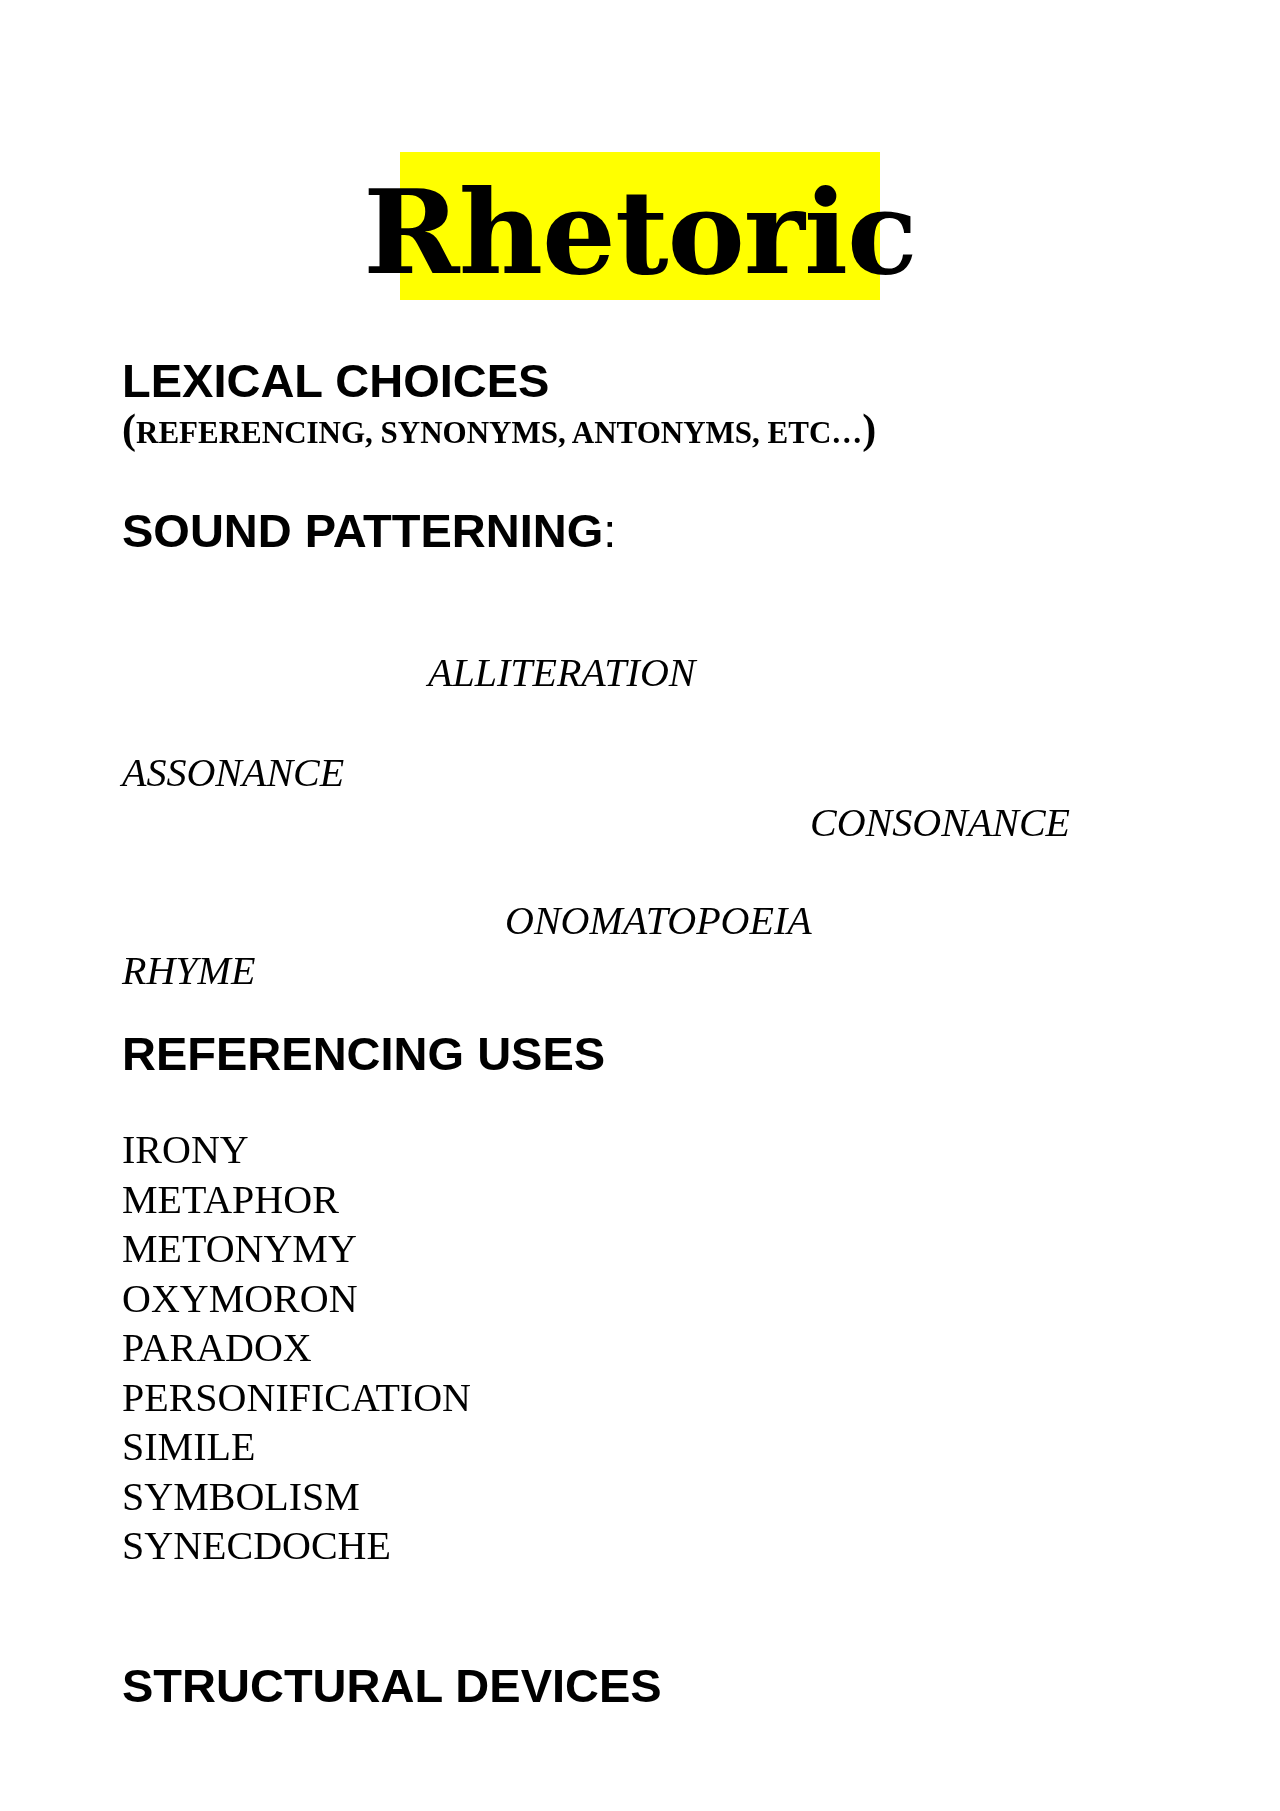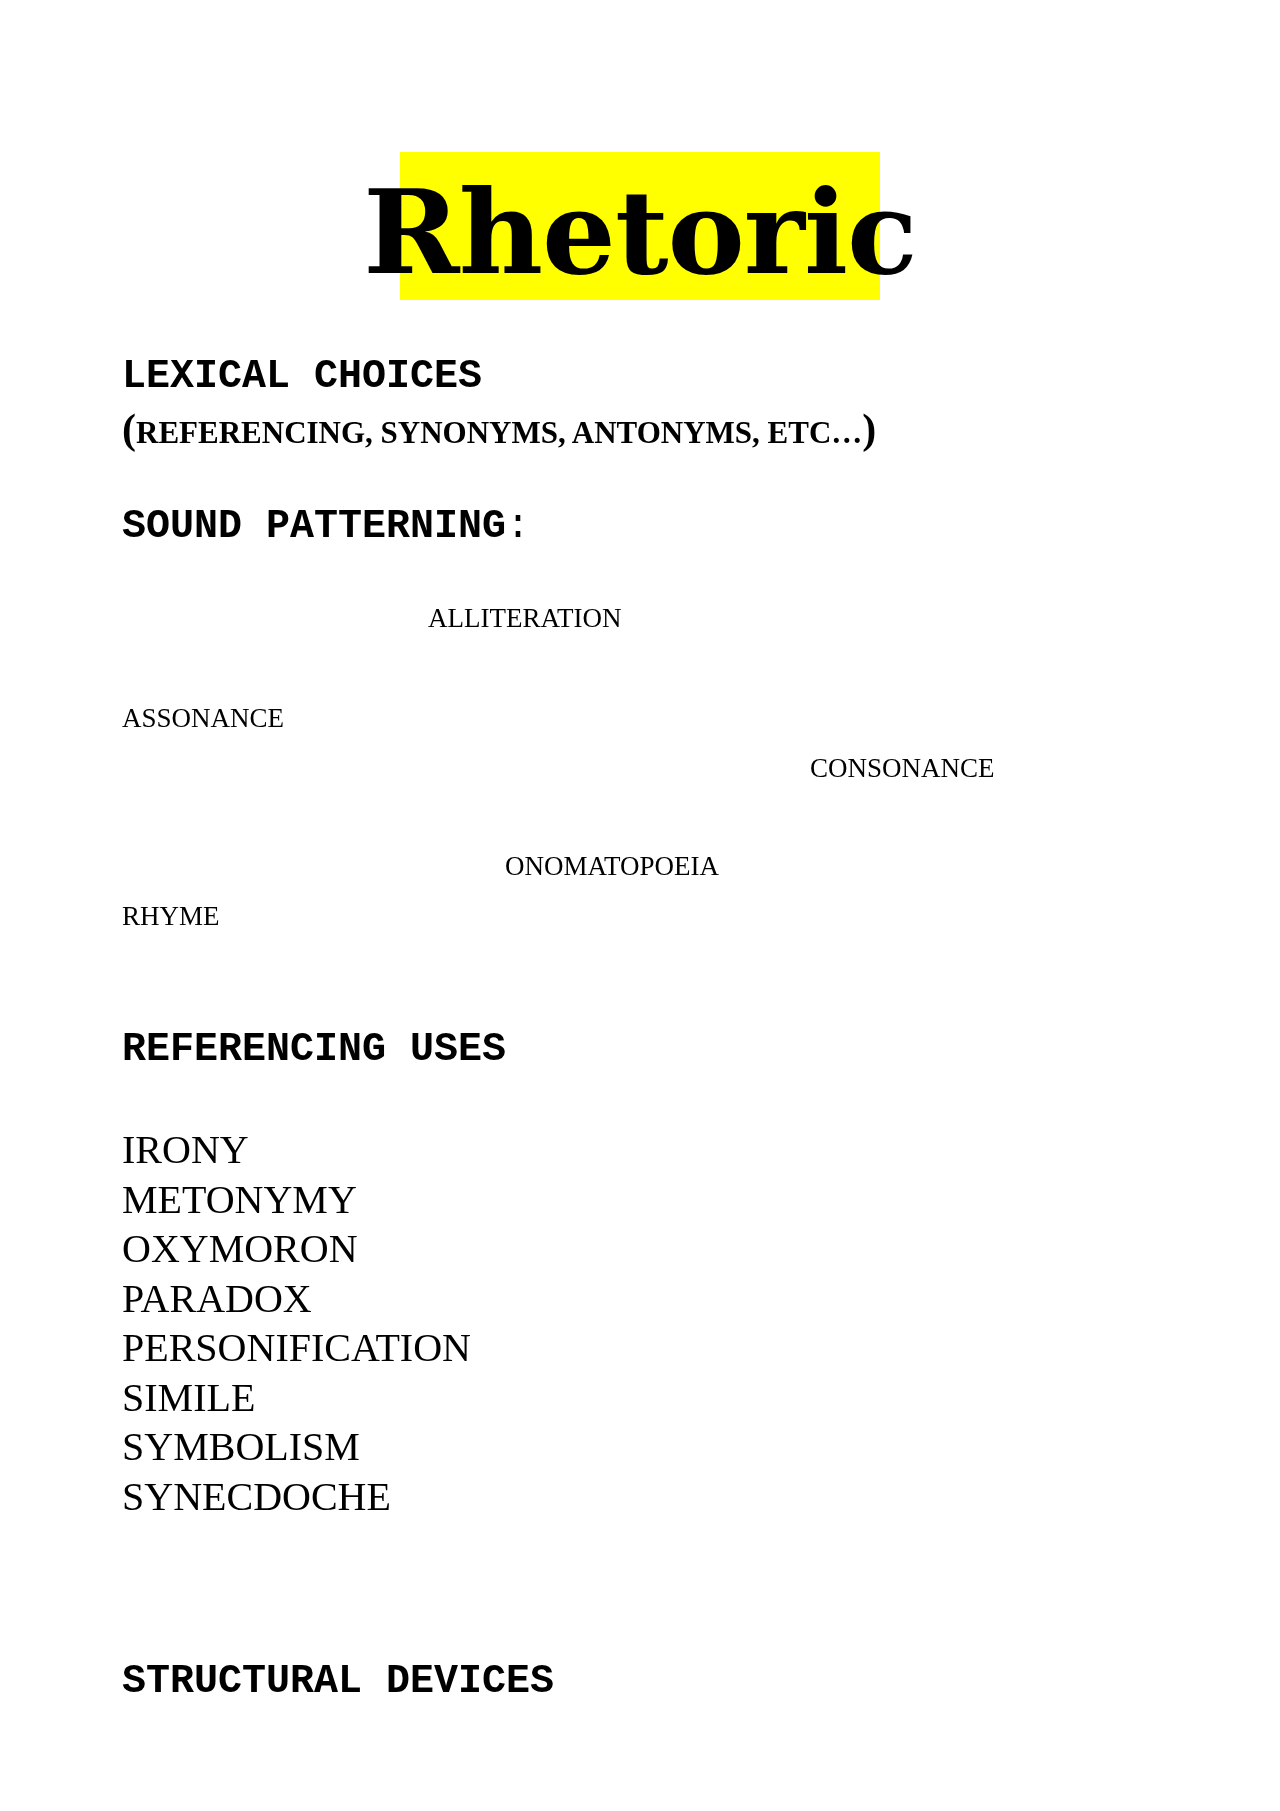"LEXICAL CHOICES" .heading { font-family: Liberation Mono, monospace -> Liberation Sans, sans-serif; font-size: 40px -> 47px }
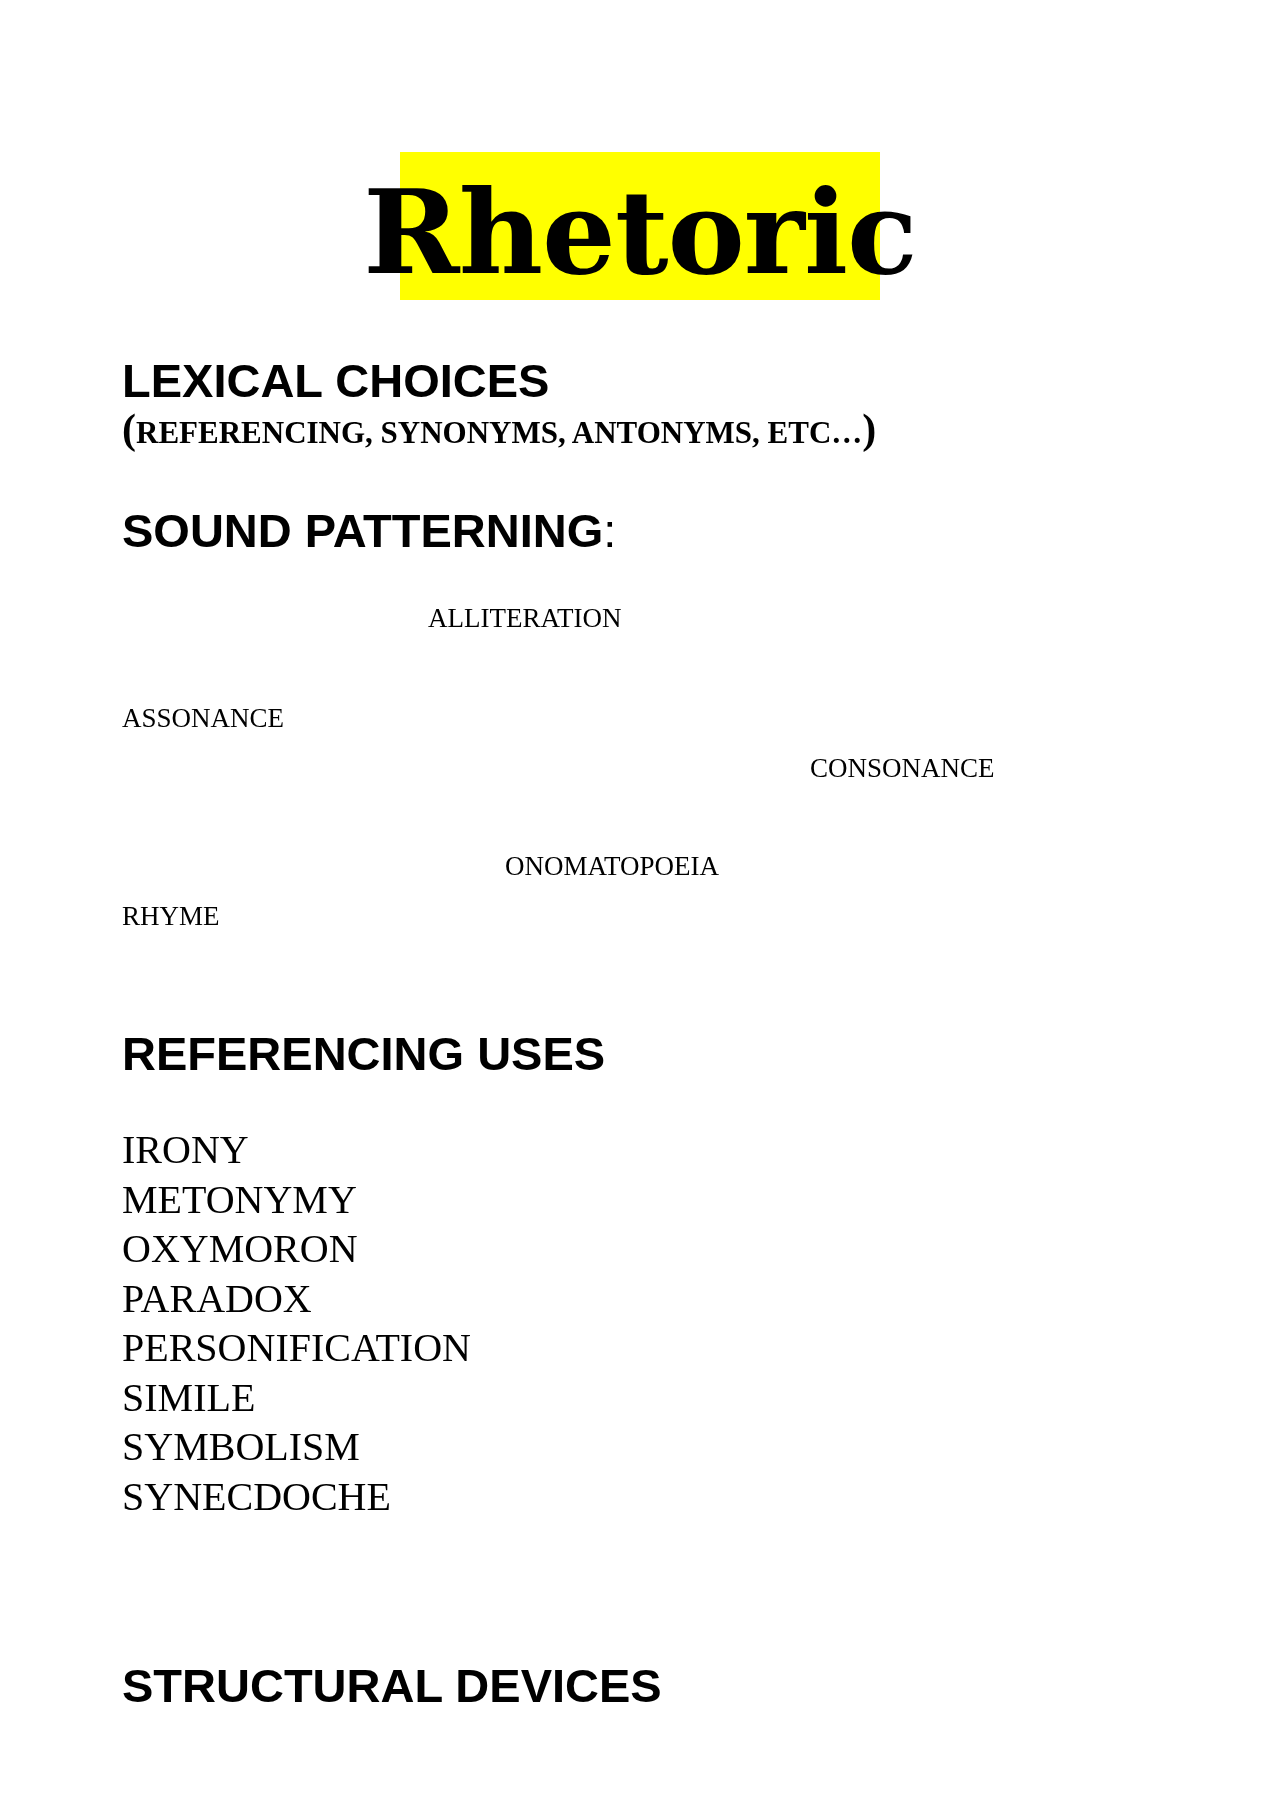"ALLITERATION" .italic-term { font-size: 27px -> 40px; font-style: none -> italic; margin-top: none -> 48px }
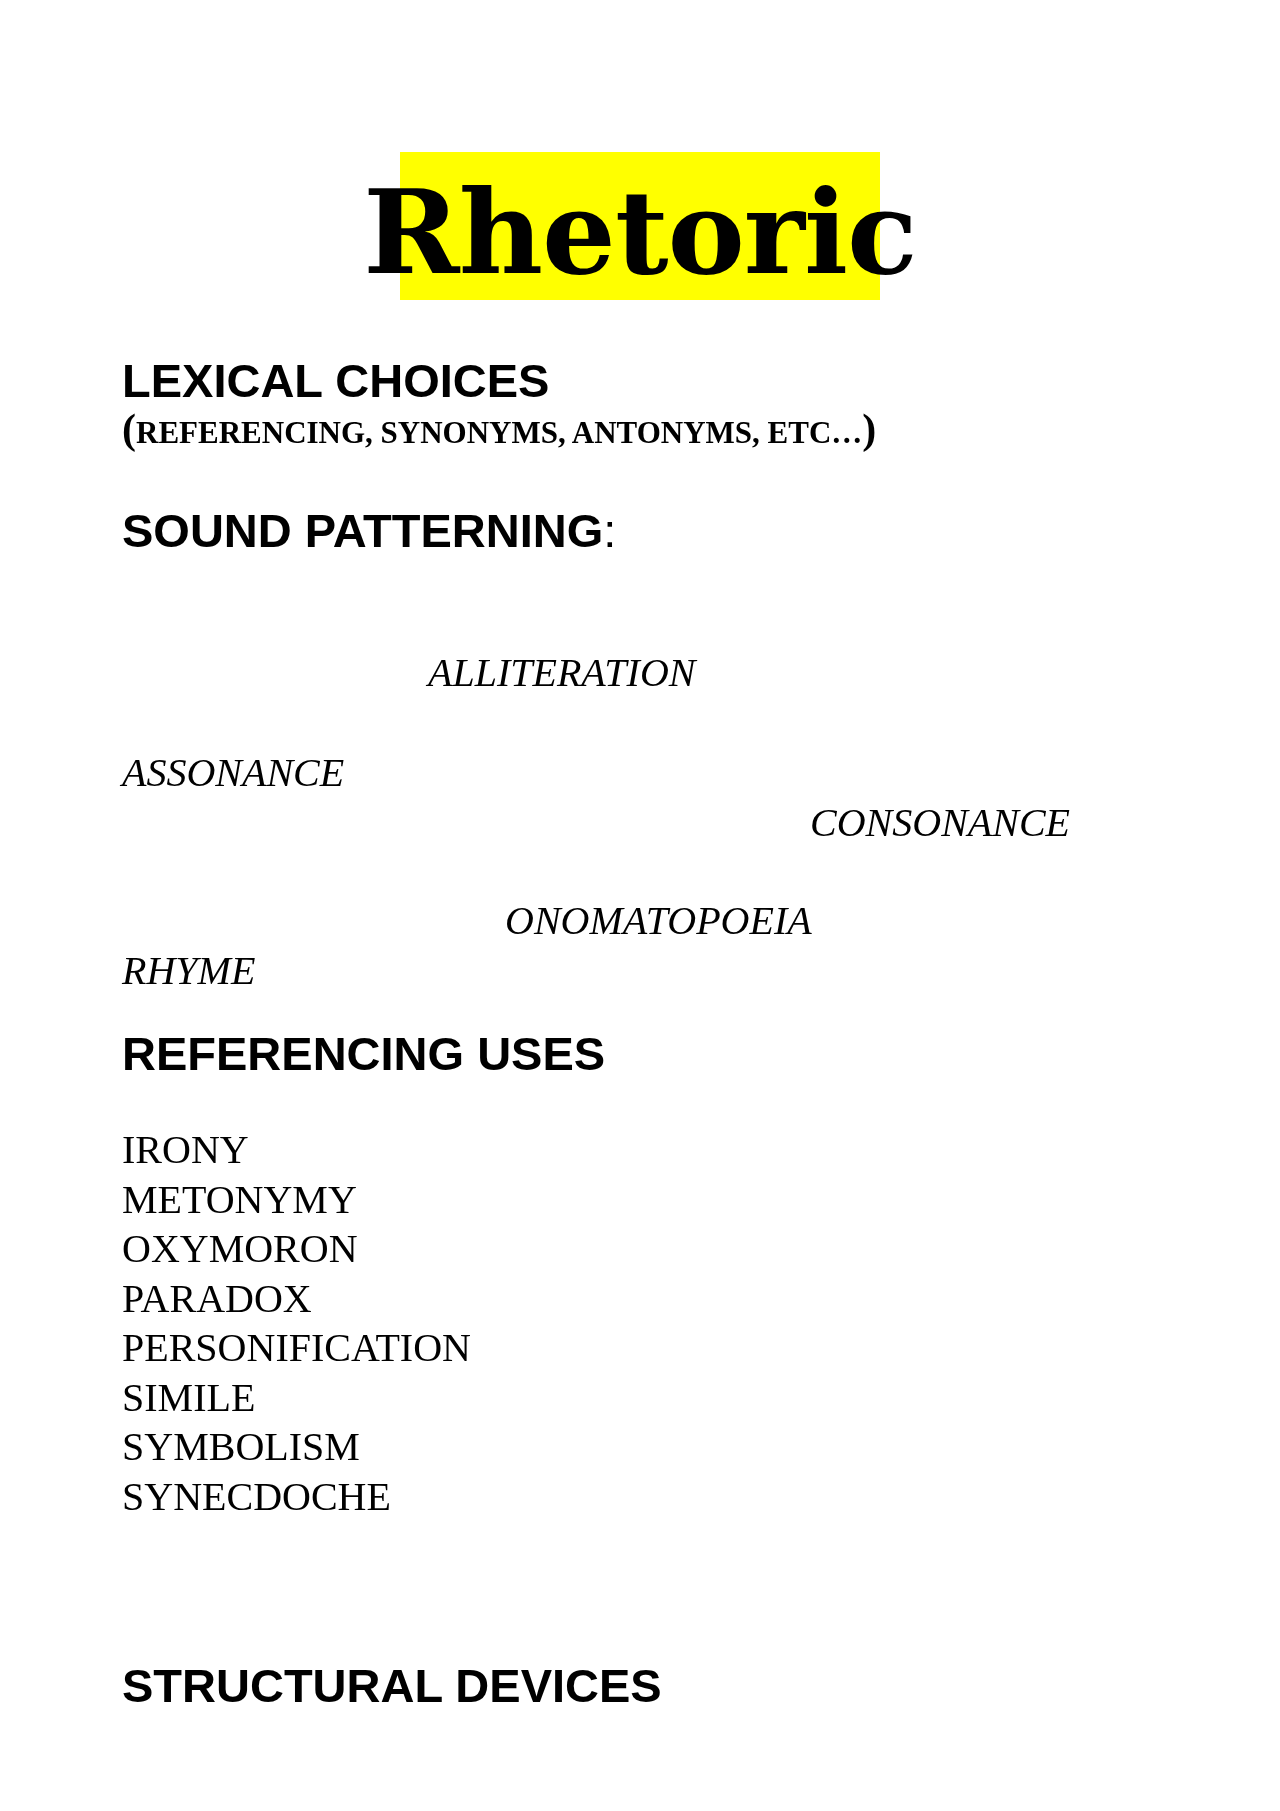"METAPHOR" li { html: none -> <li>METAPHOR</li> }
